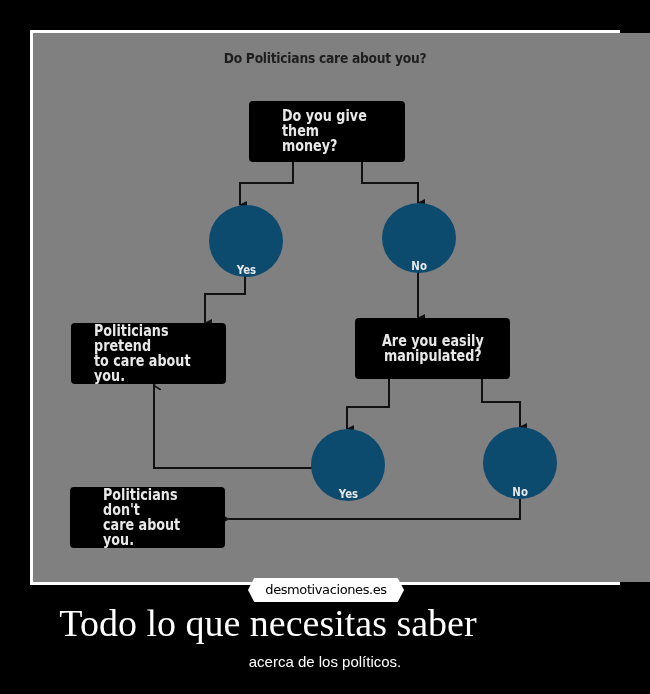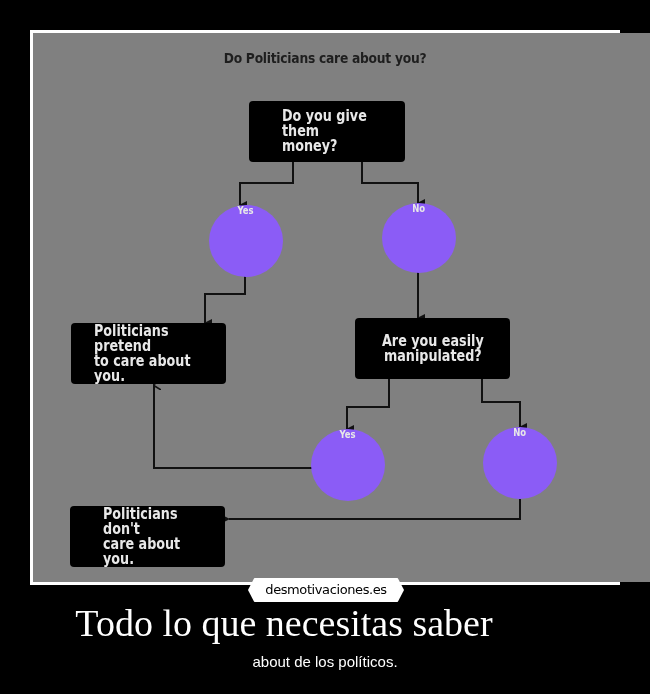"Yes" .circle { align-items: flex-start -> flex-end; background: #8b5cf6 -> #0c4a6e; font-size: 10px -> 12px }
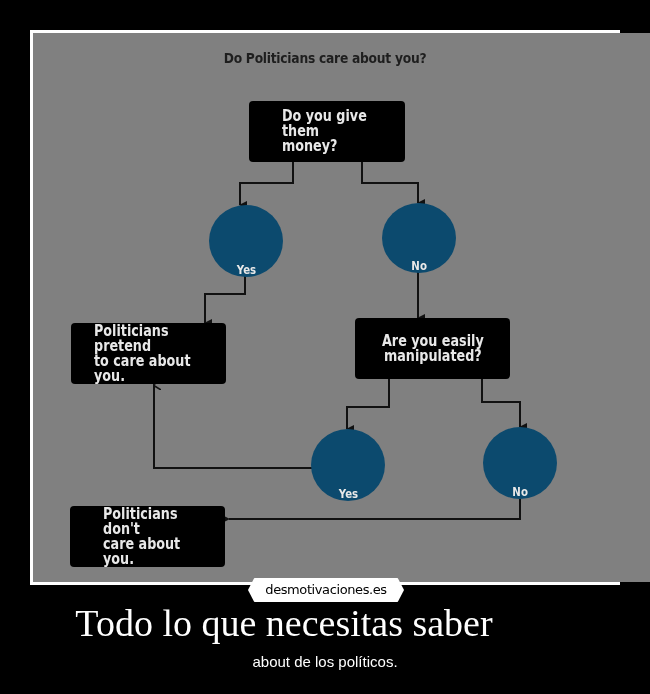"Politicians don't" div.box { top: 473px -> 454px }
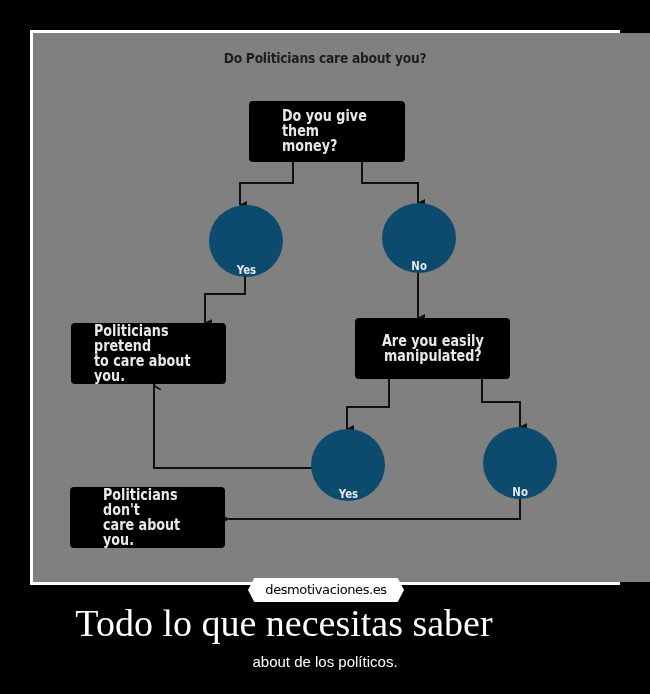"Todo lo que necesitas saber" .headline { margin-left: 16px -> none }
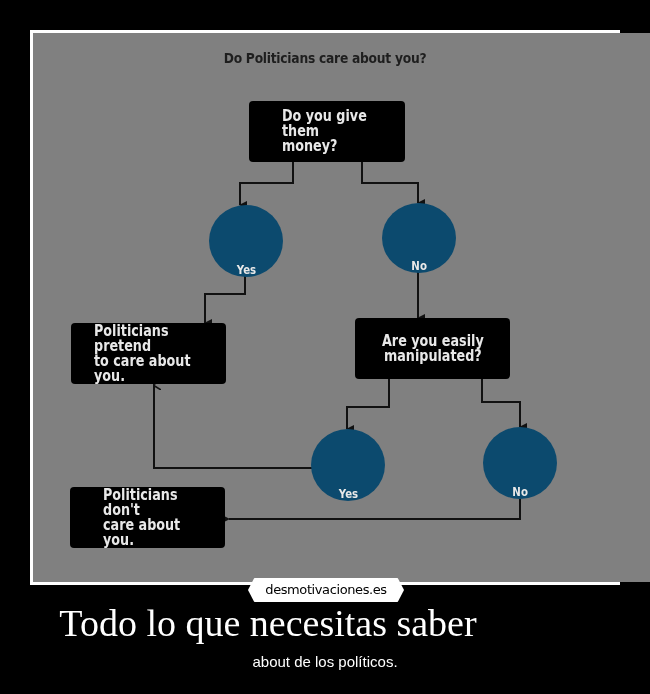"about de los políticos." div.subline { text: about -> acerca }
